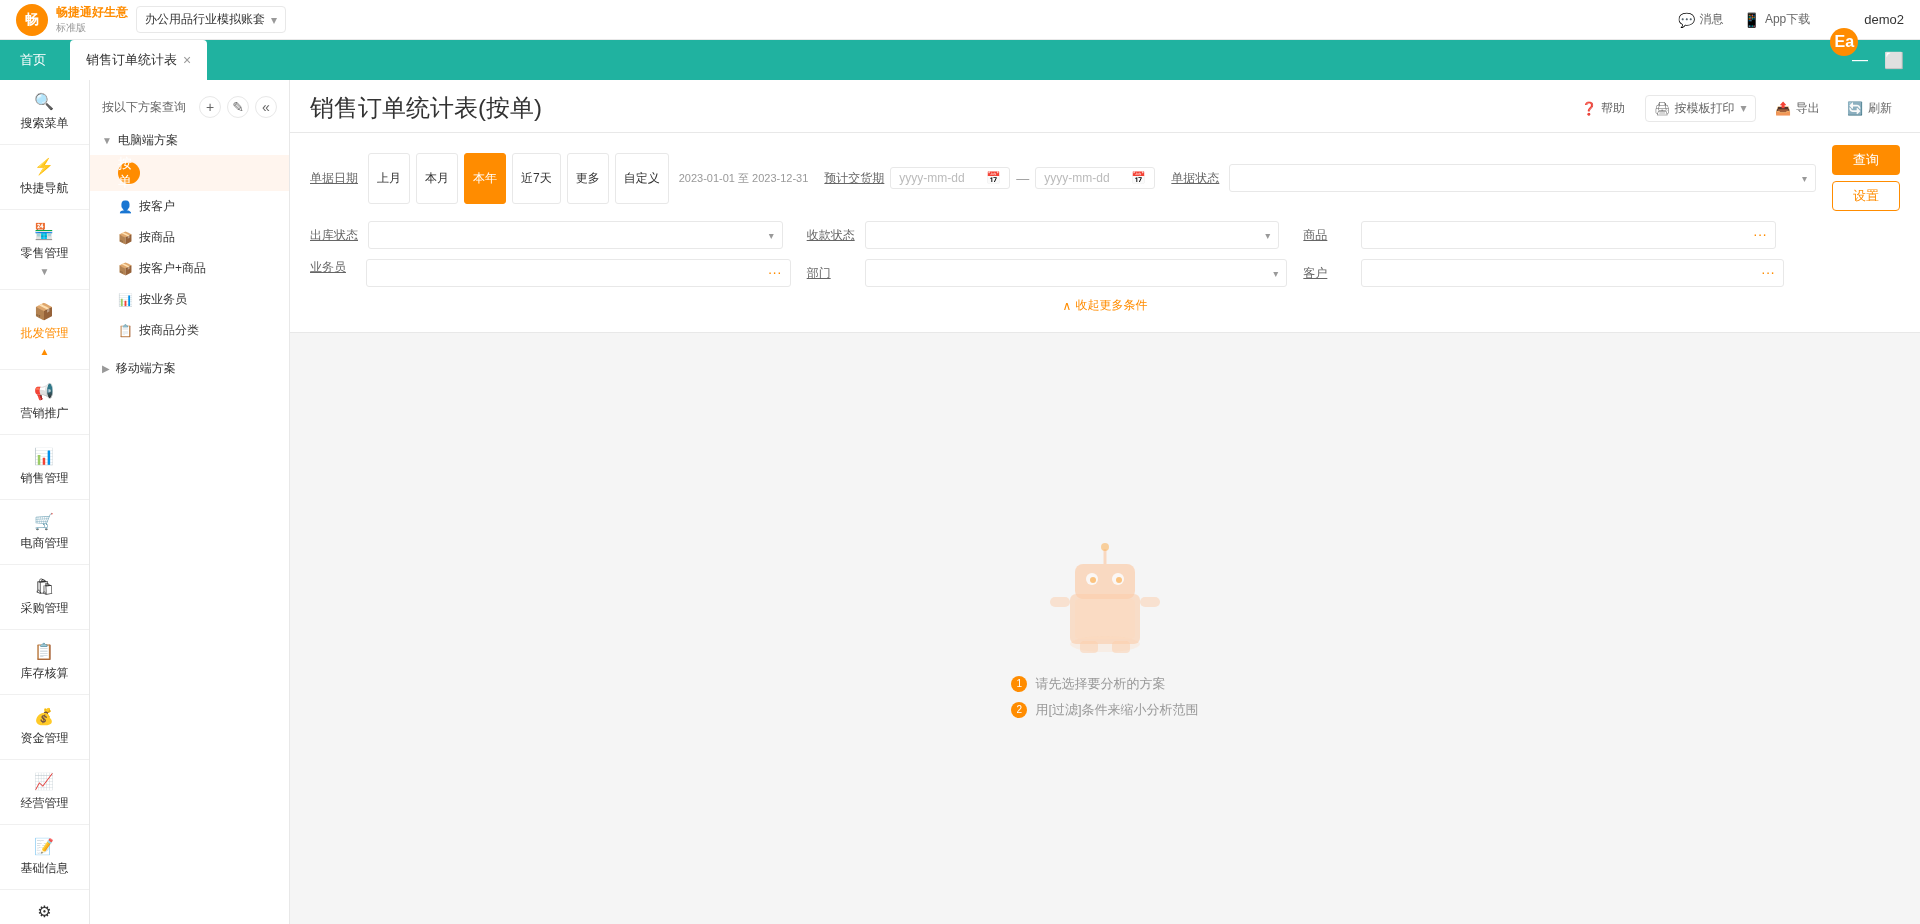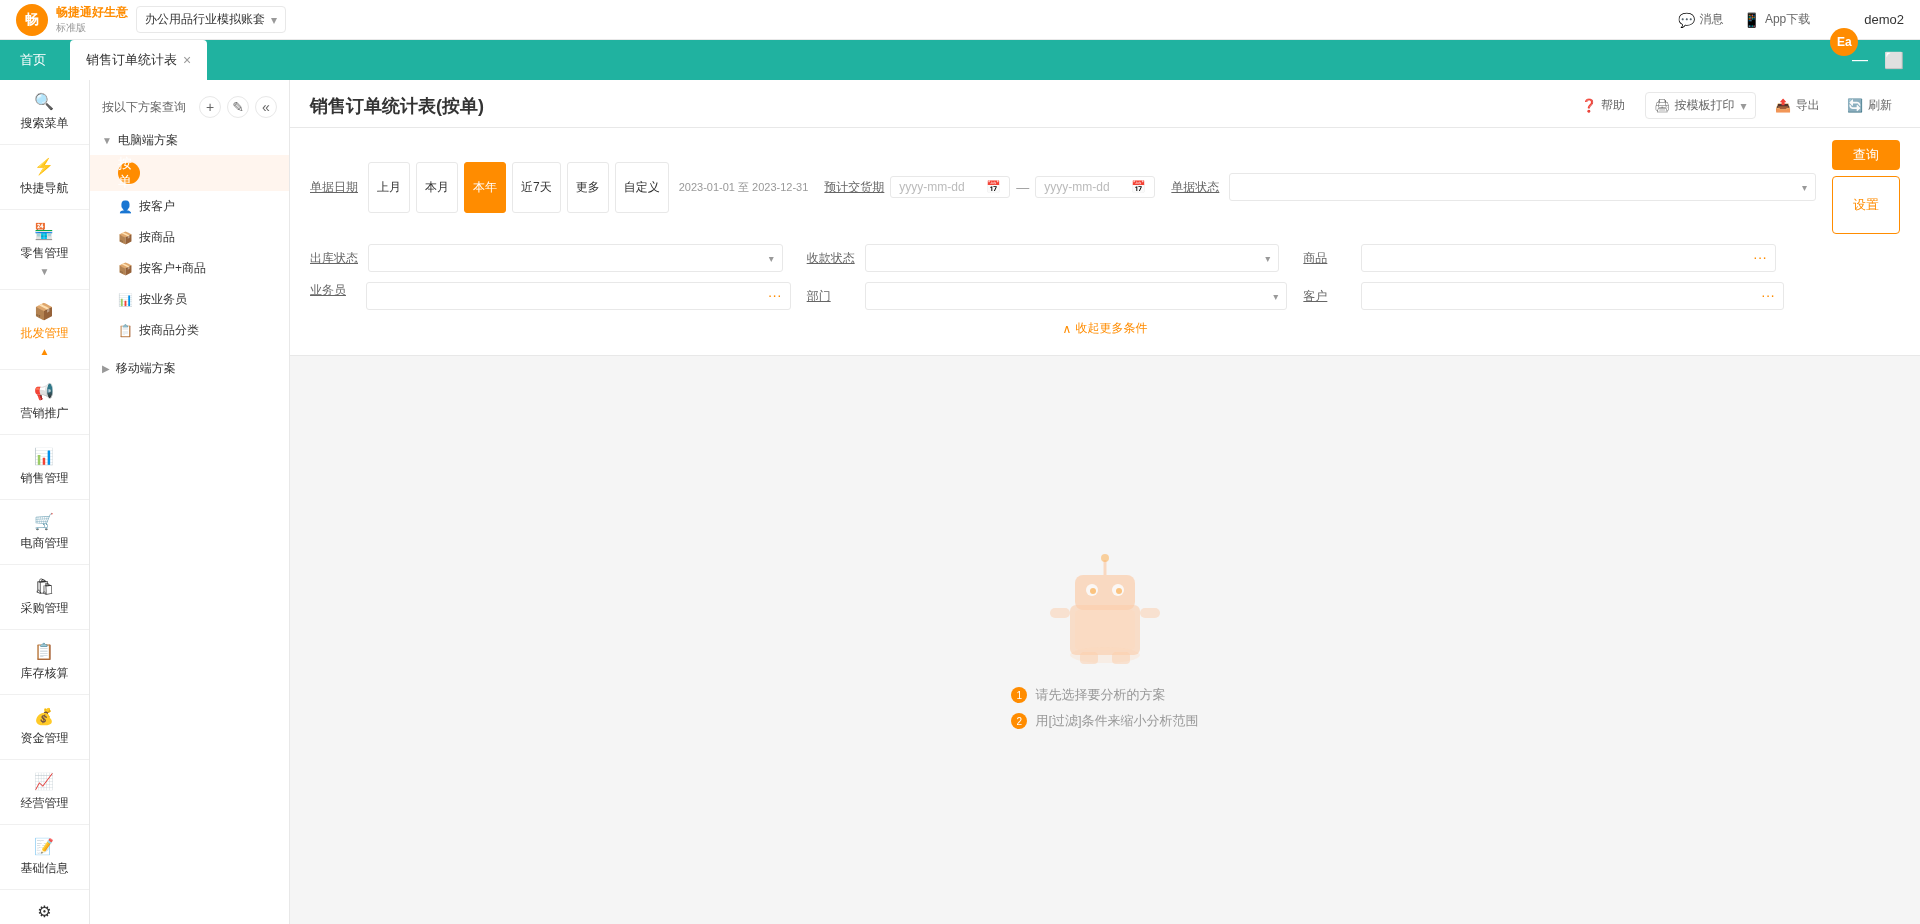"Ea" .user-avatar { font-size: 12px -> 16px }
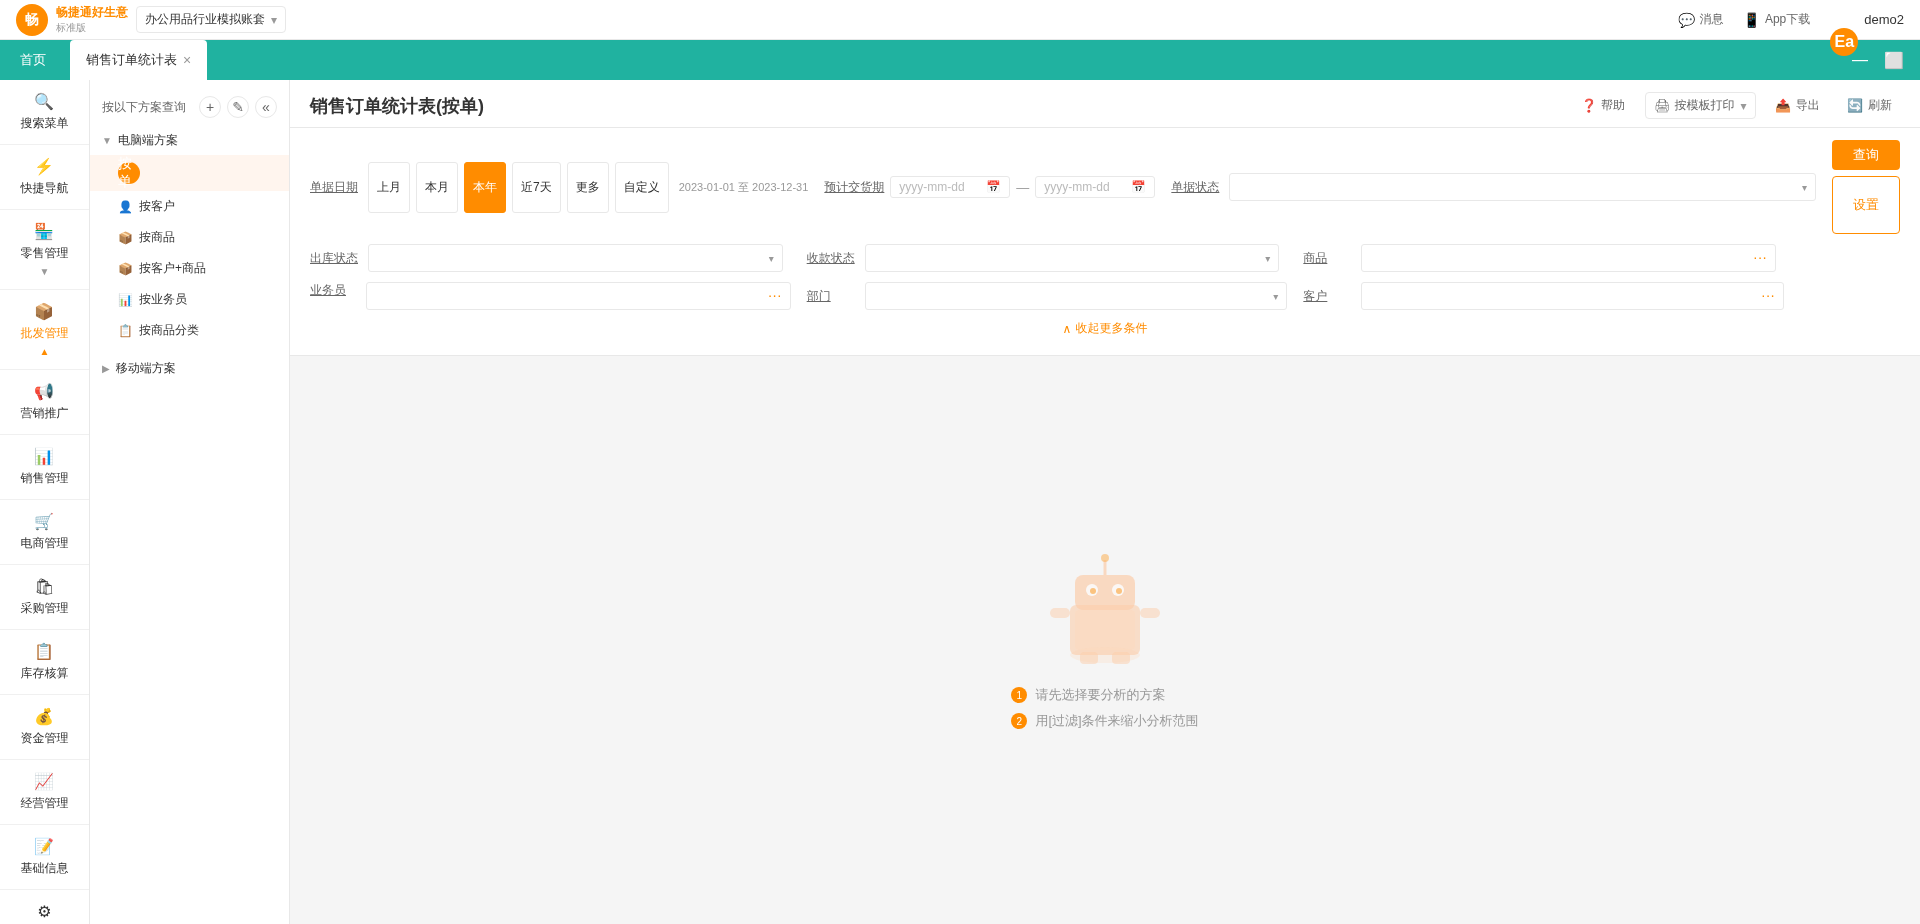"销售订单统计表(按单)" .page-title { font-size: 18px -> 24px; font-weight: bold -> normal }
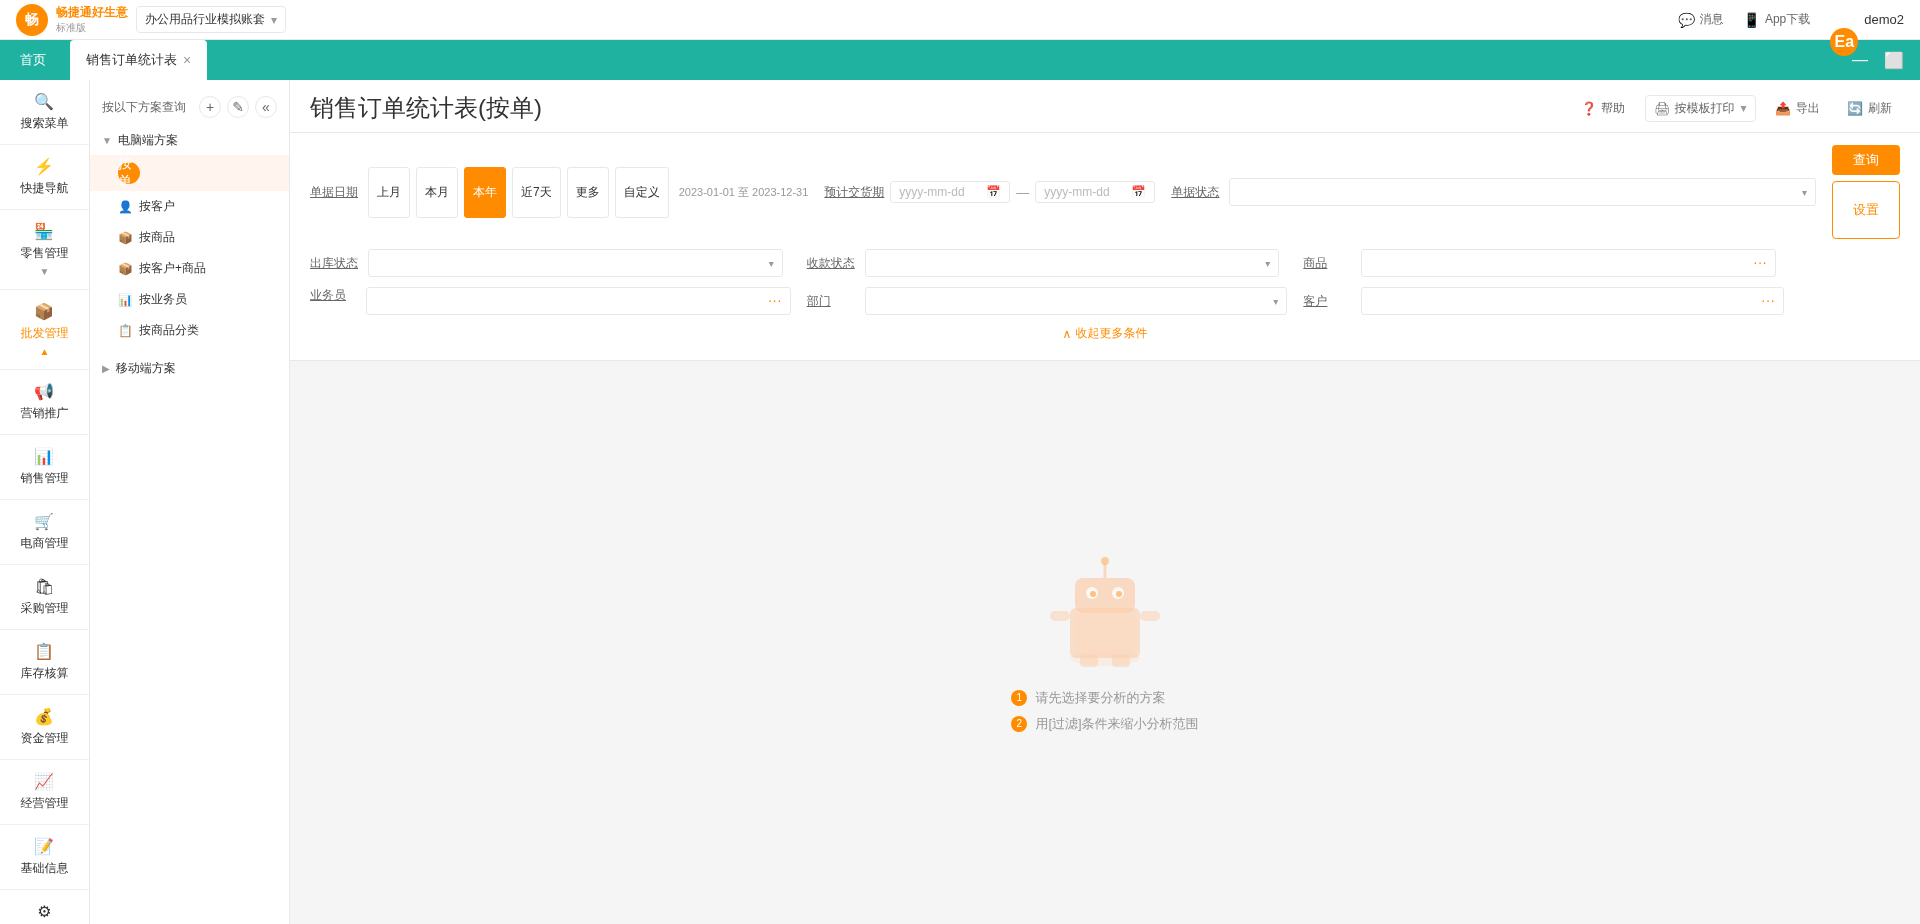"设置" .btn-settings { padding: 19px 20px -> 5px 20px }
